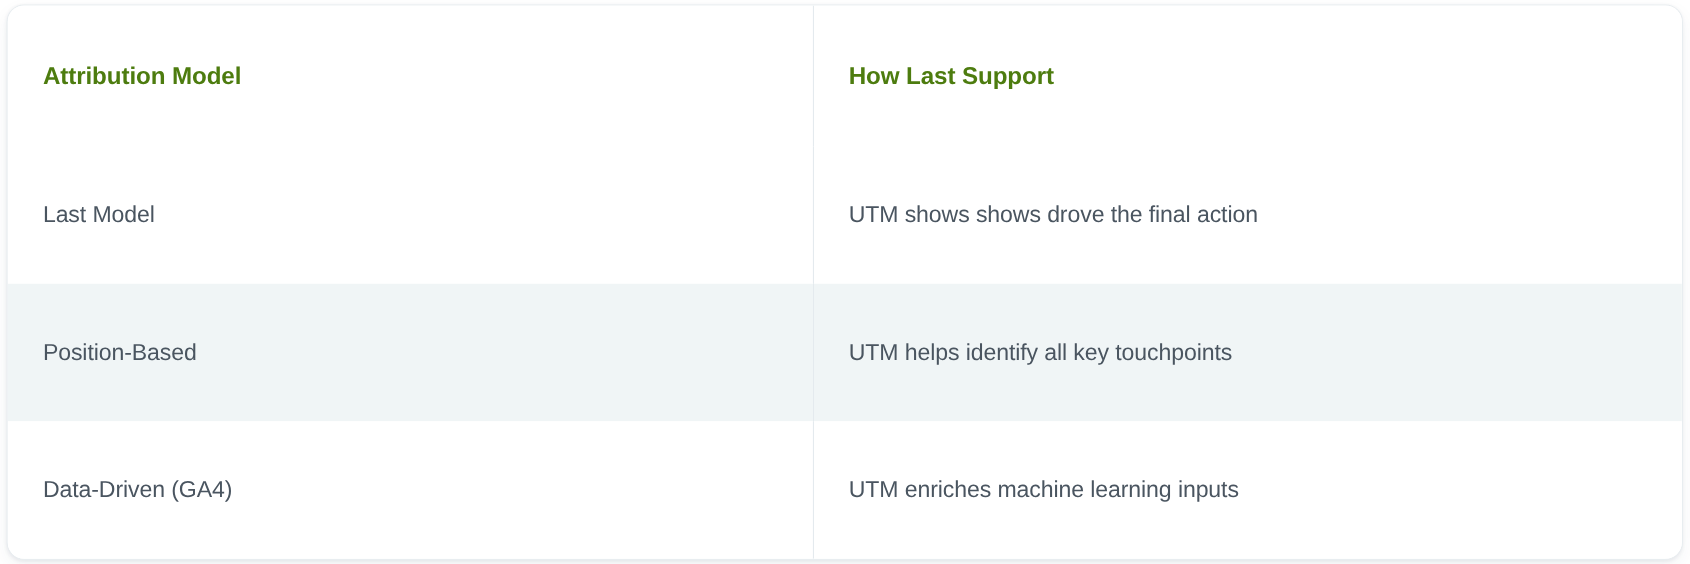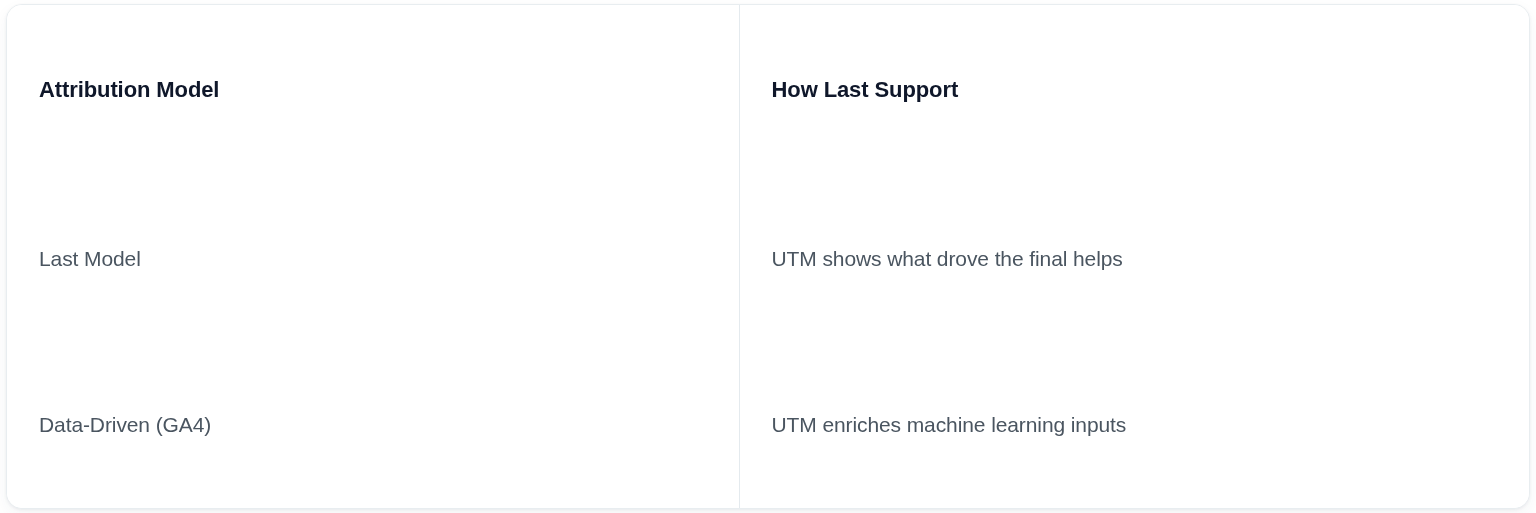"Attribution Model" .header-text { color: #0f172a -> #4d7c0f }
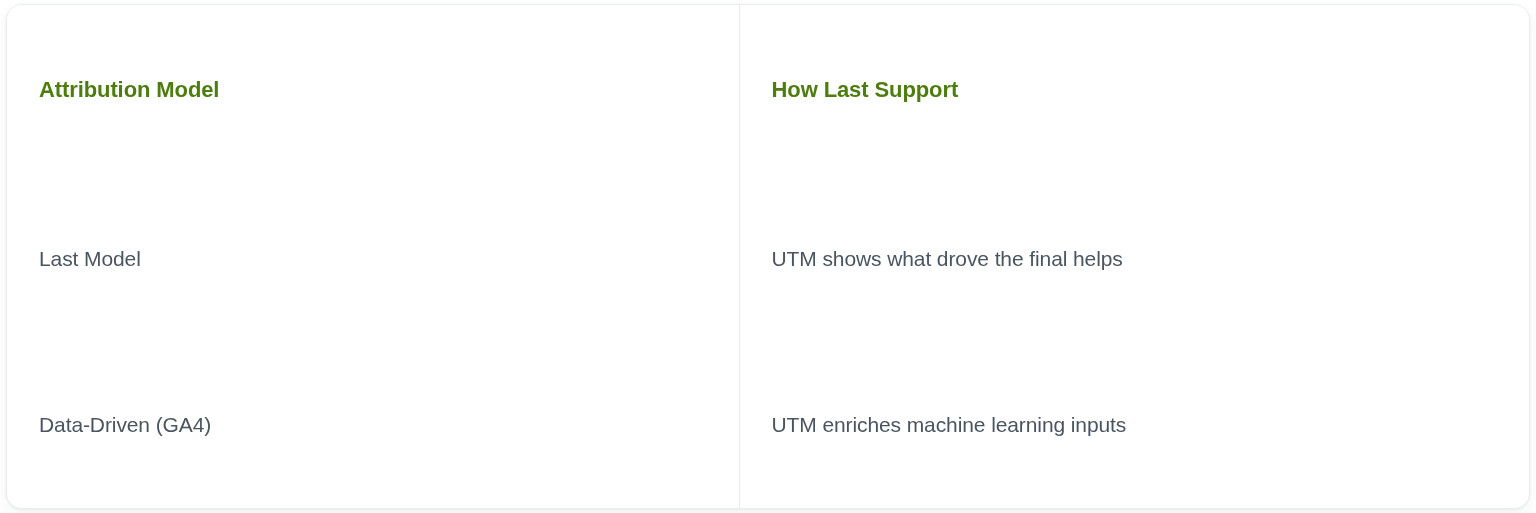"UTM shows what drove the" div.body-text { text: what drove the final helps -> shows drove the final action }
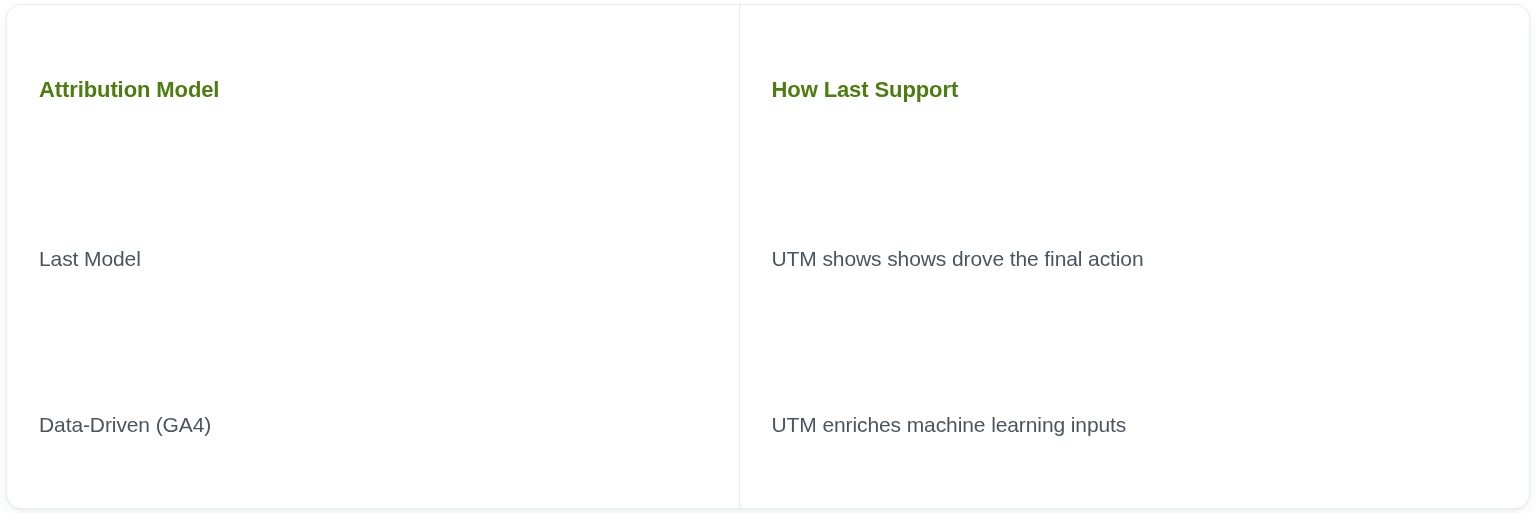"Position-Based" div.row { html: none -> <div> <div> <div>Position-Based</div> </div> <div> <div>UTM helps identify all key touchpoints</div> </div> </div> }
